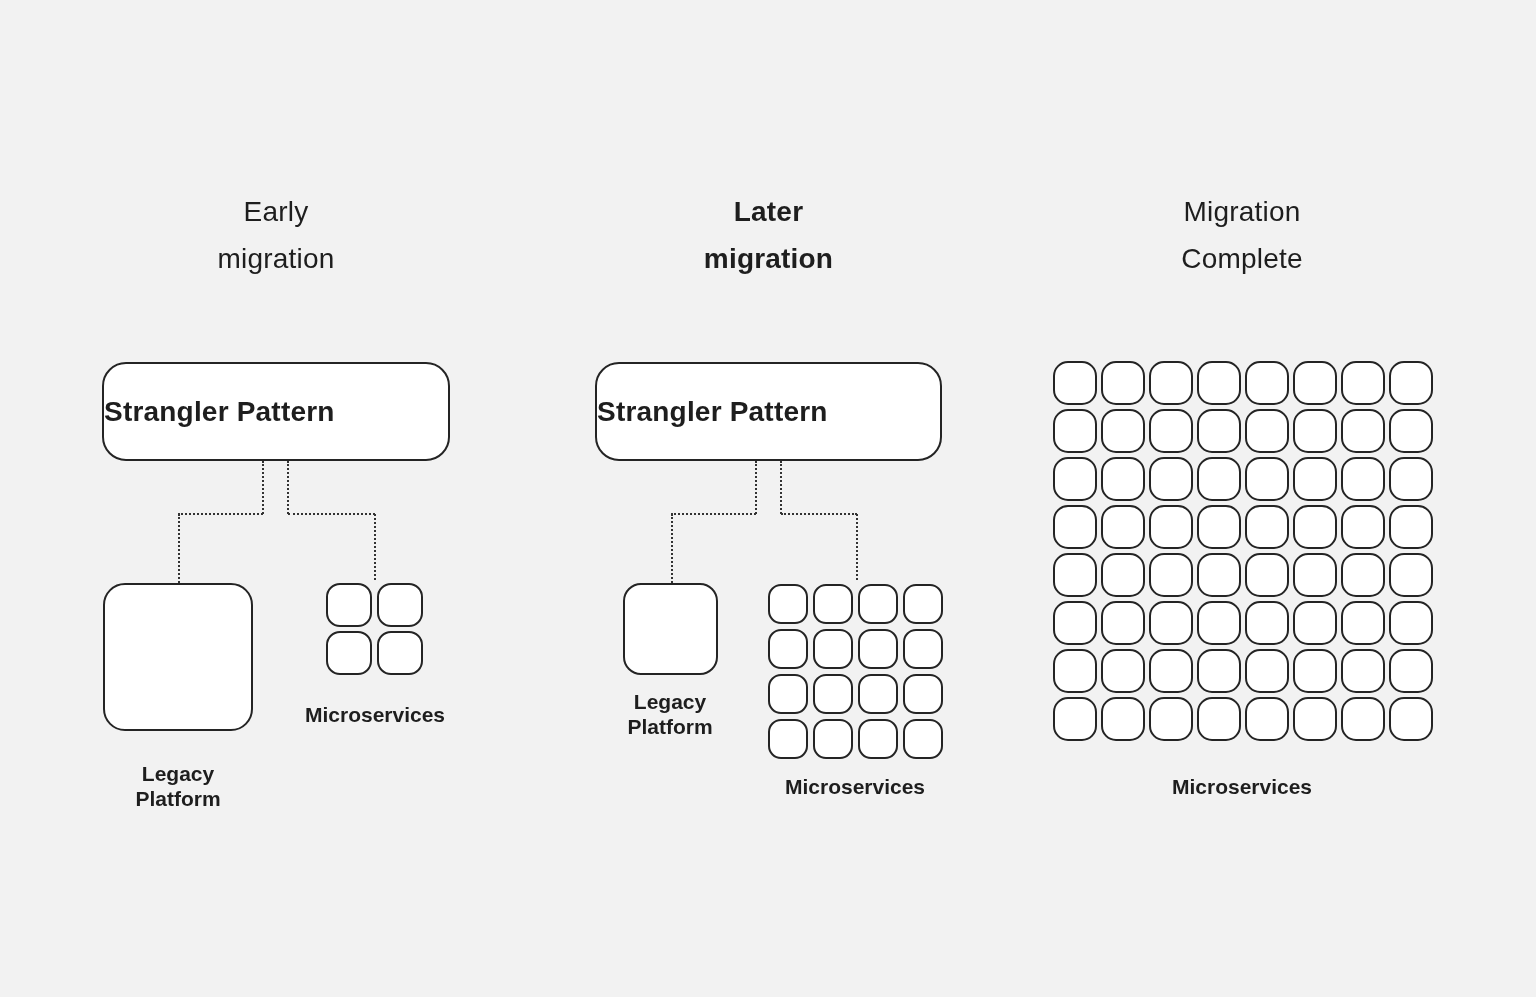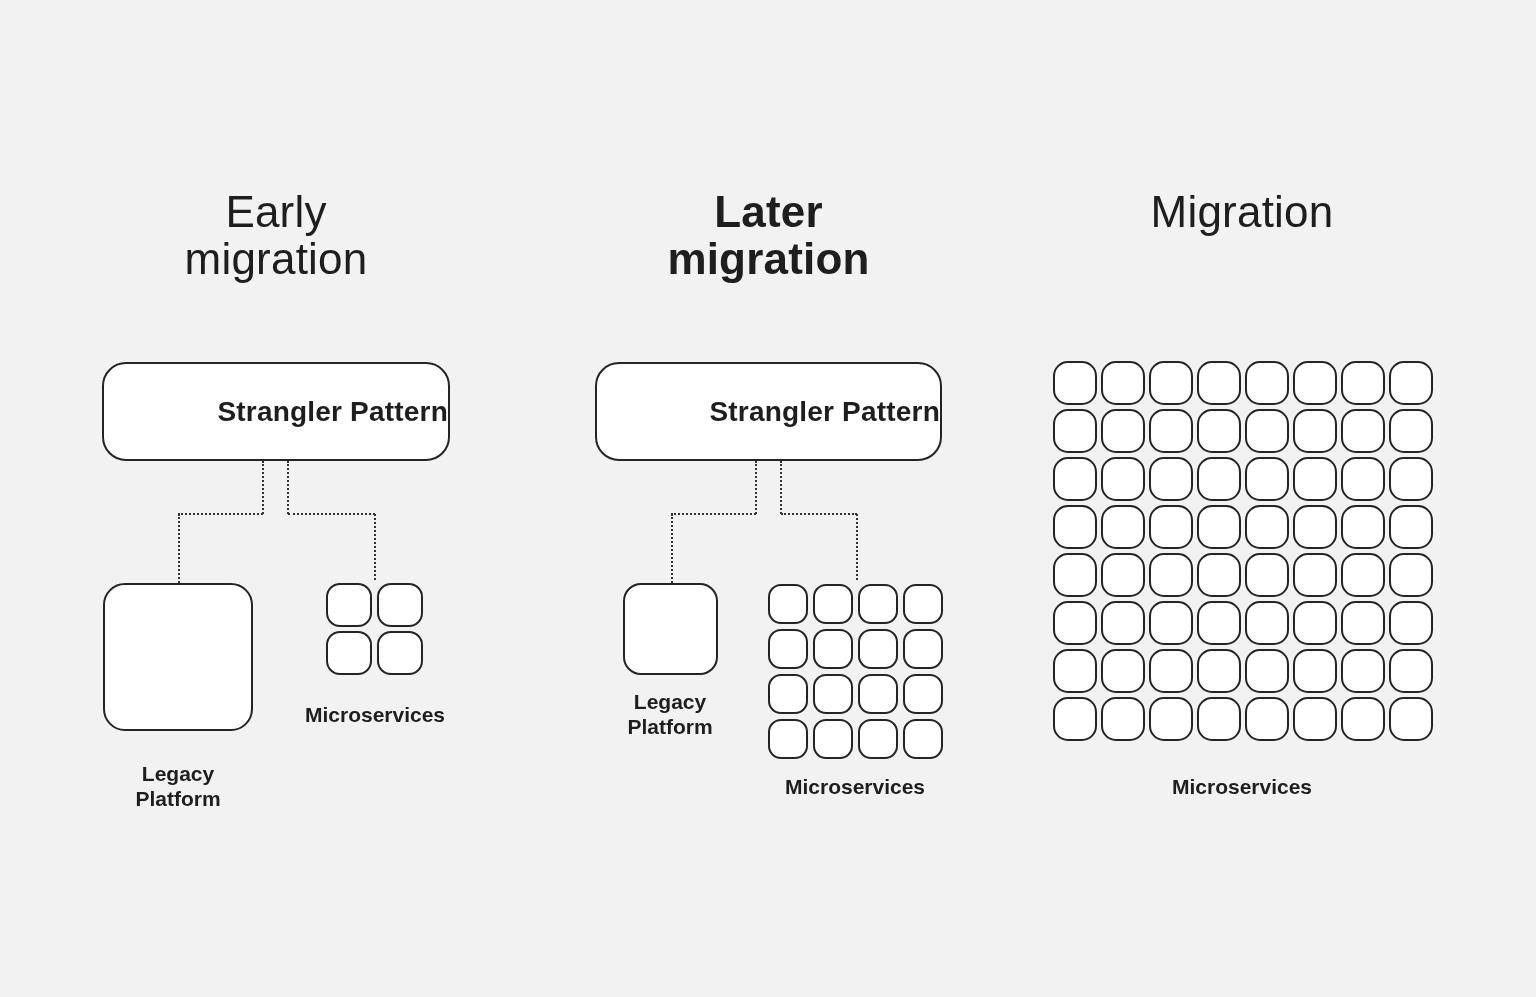"Early" .panel-title { font-size: 44px -> 28px }
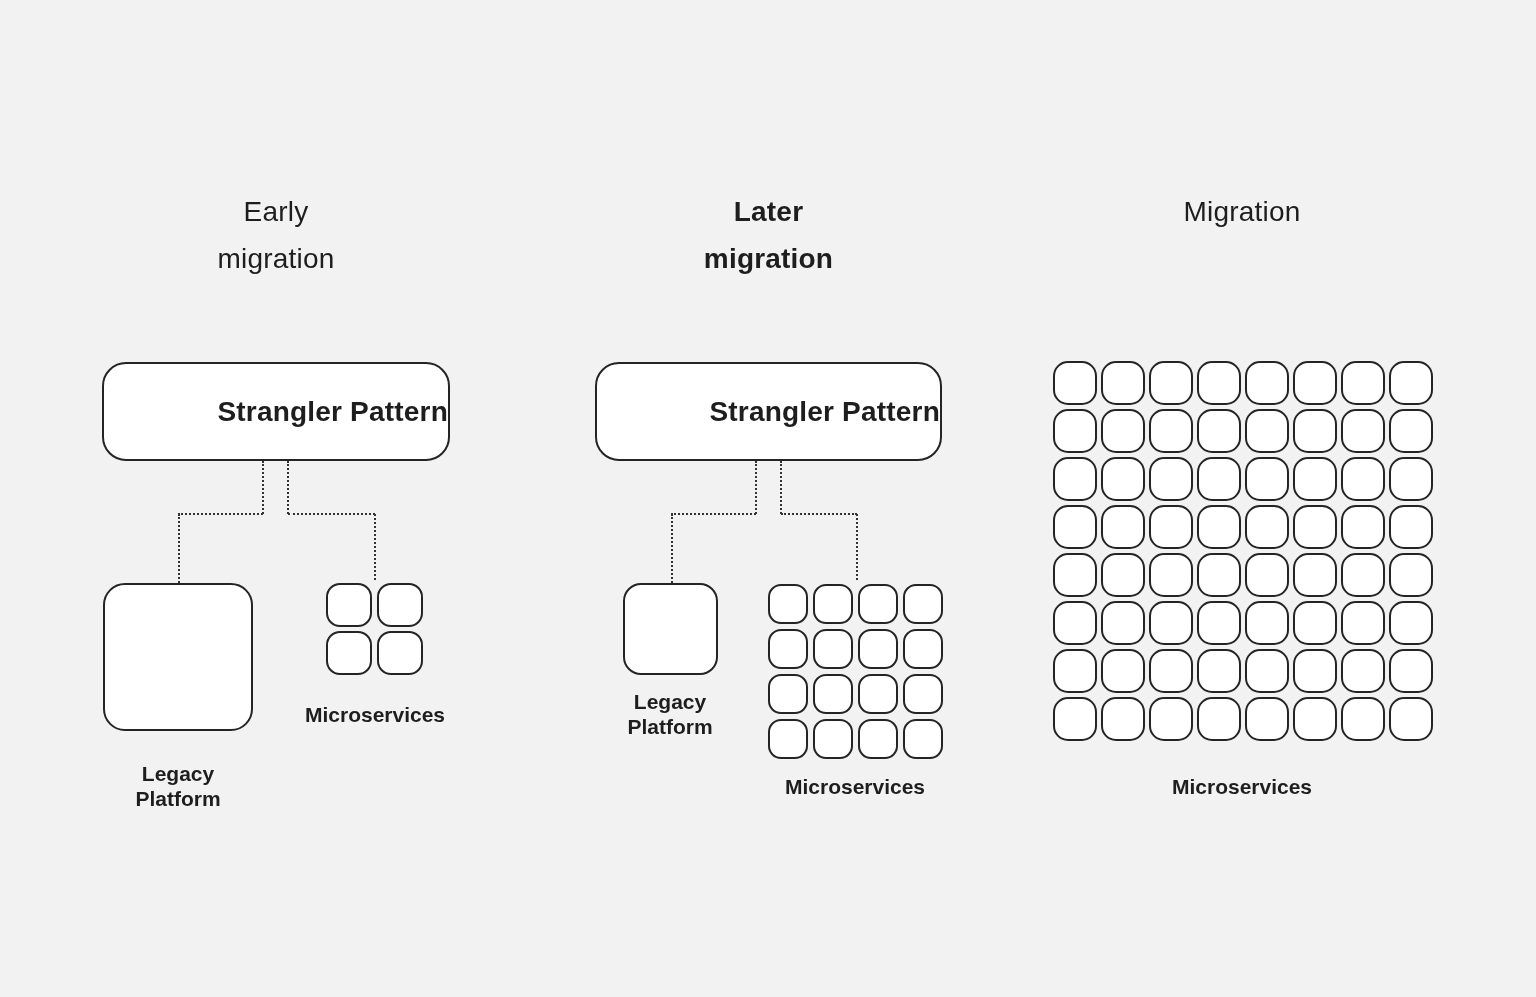"Complete" div { html: none -> <div>Complete</div> }
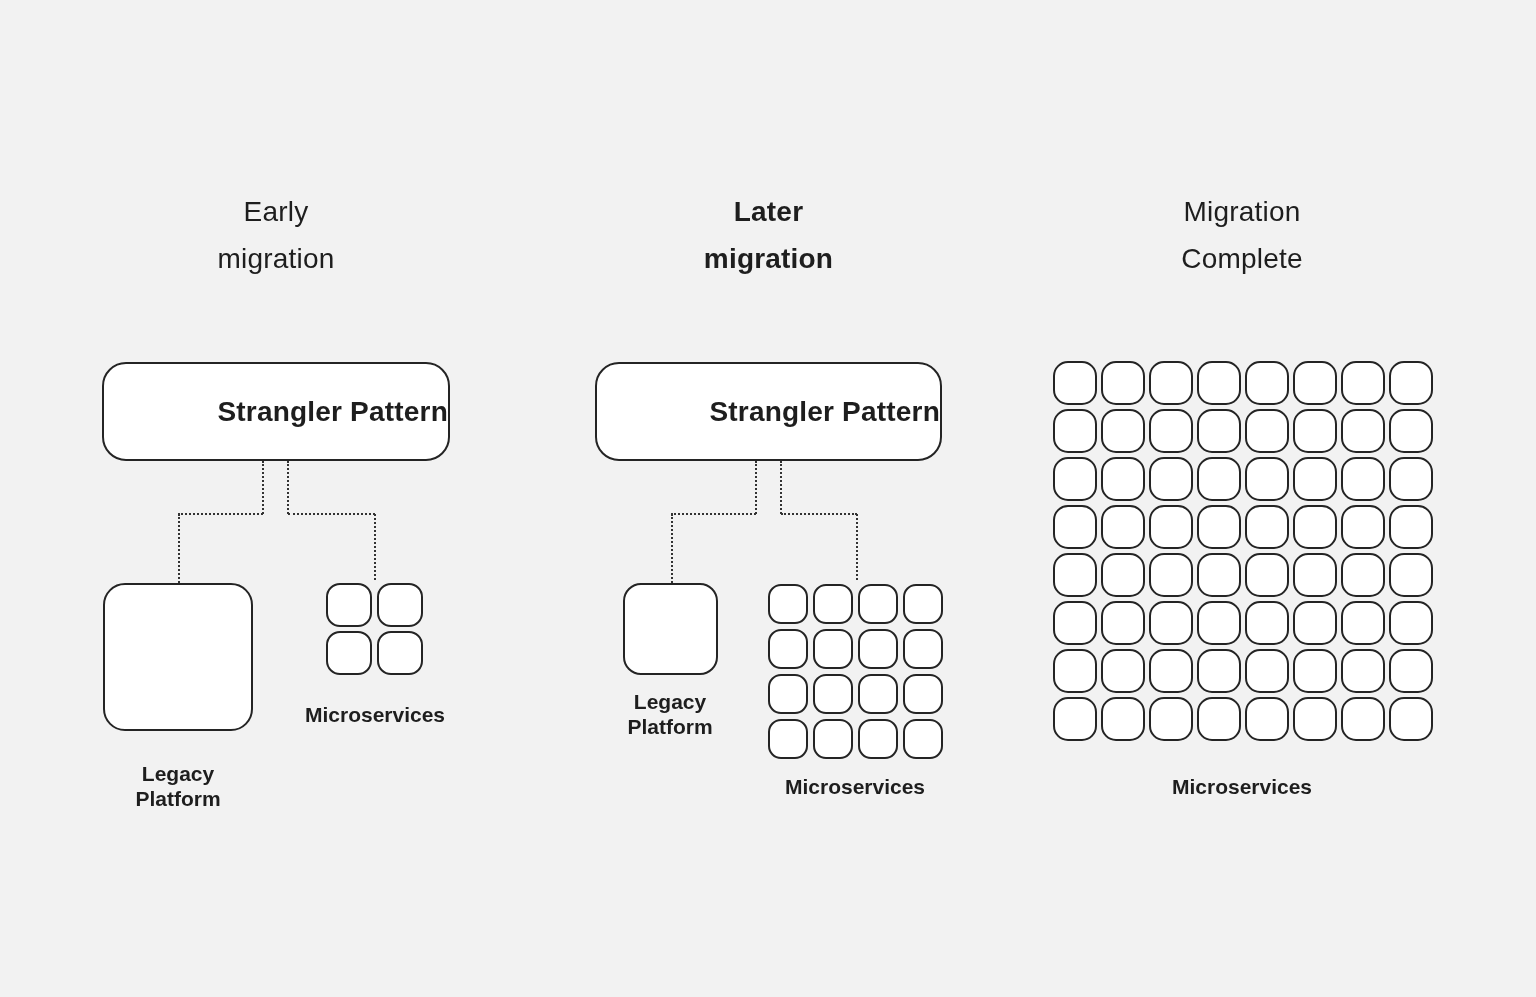"Strangler Pattern" .strangler-box { justify-content: flex-end -> flex-start }
